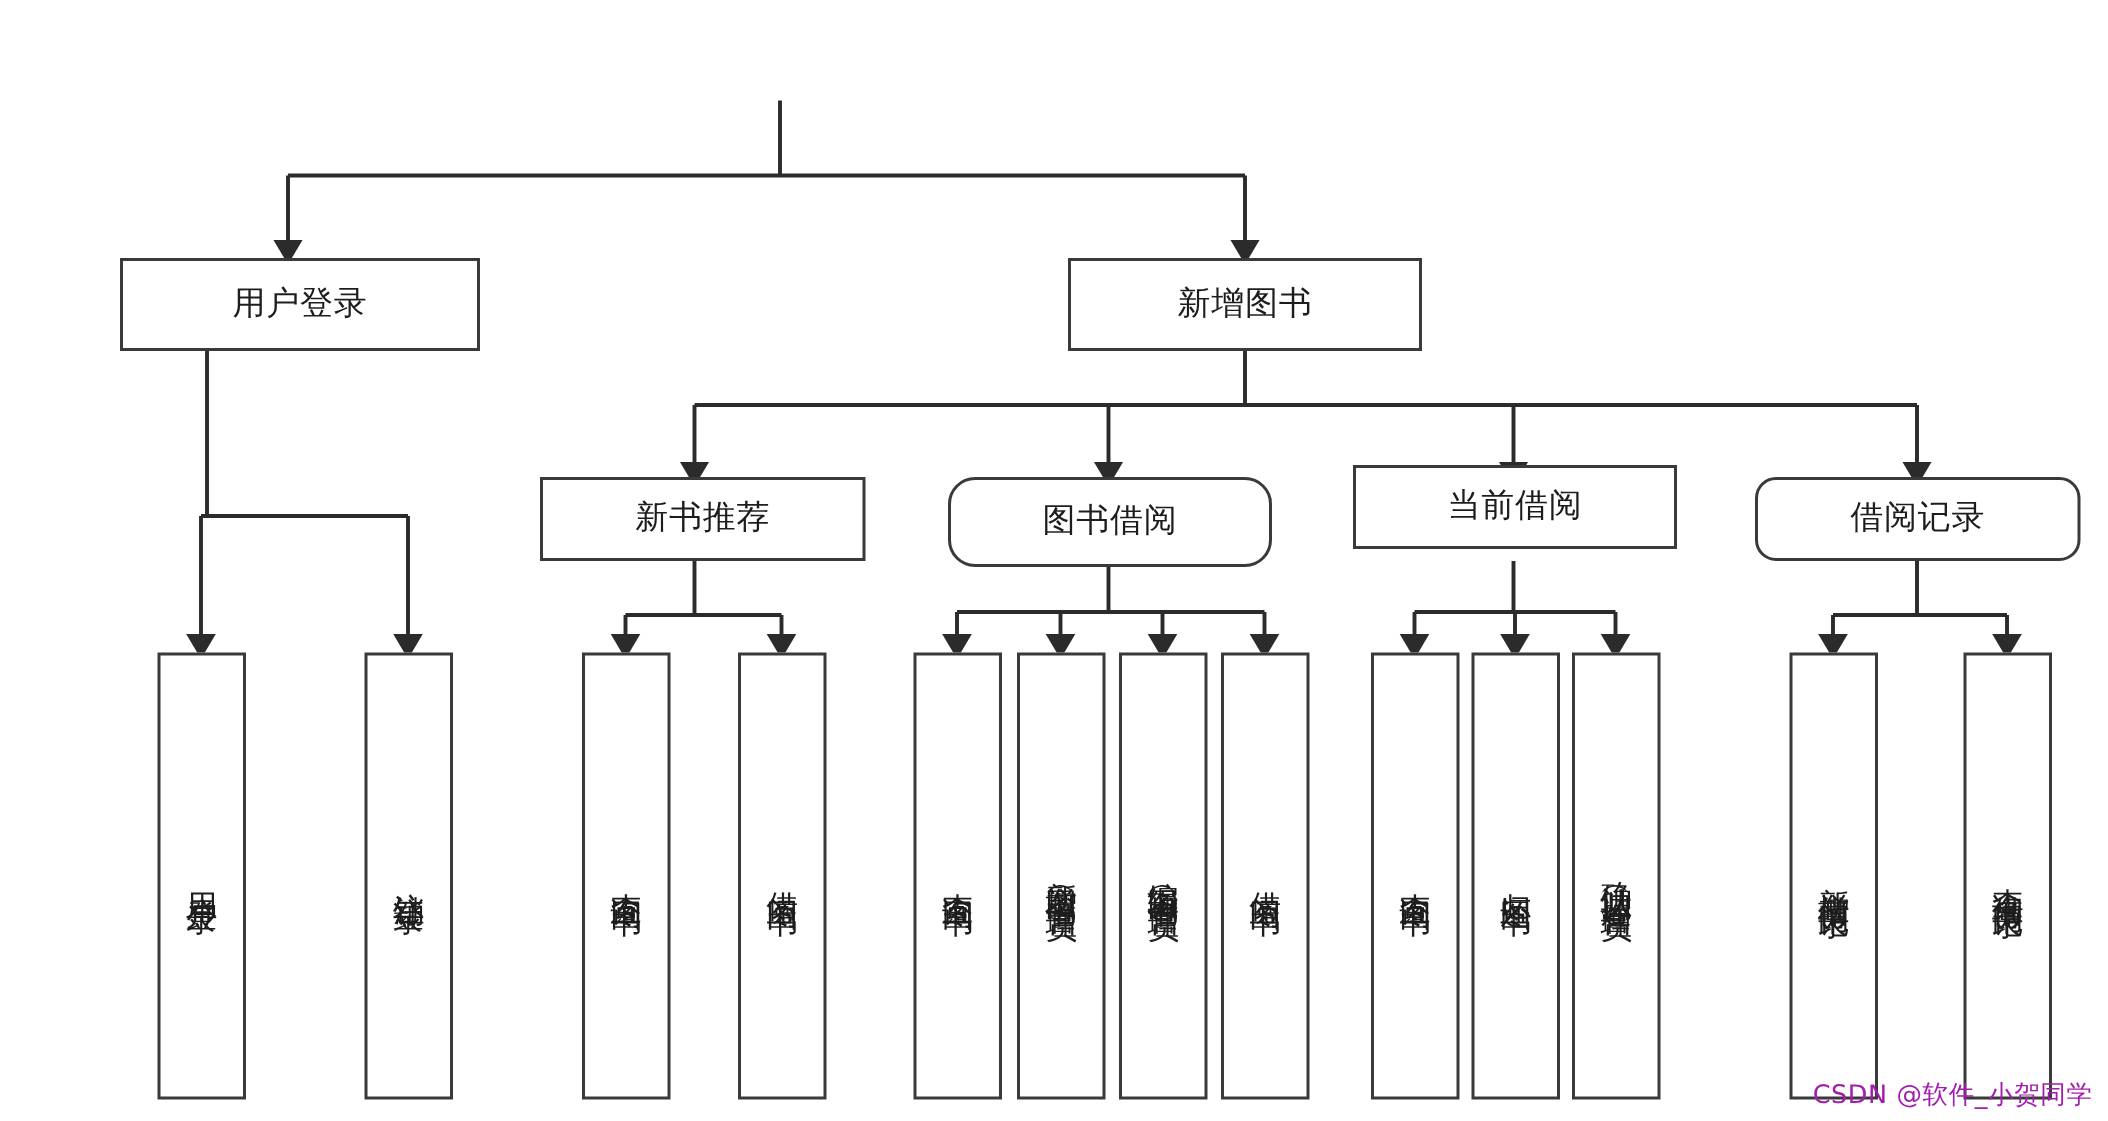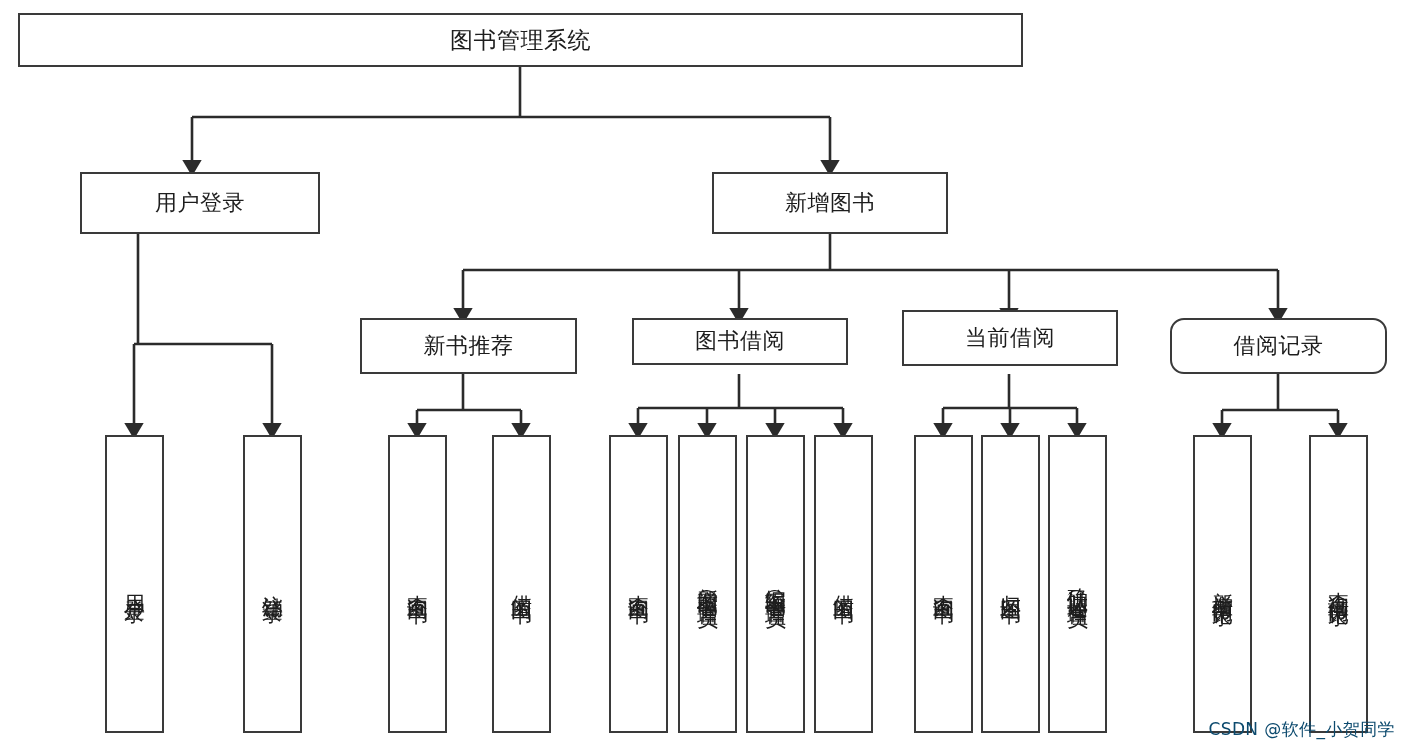"图书管理系统" div.node { html: <div> <span>图书管理系统</span> </div> -> none }
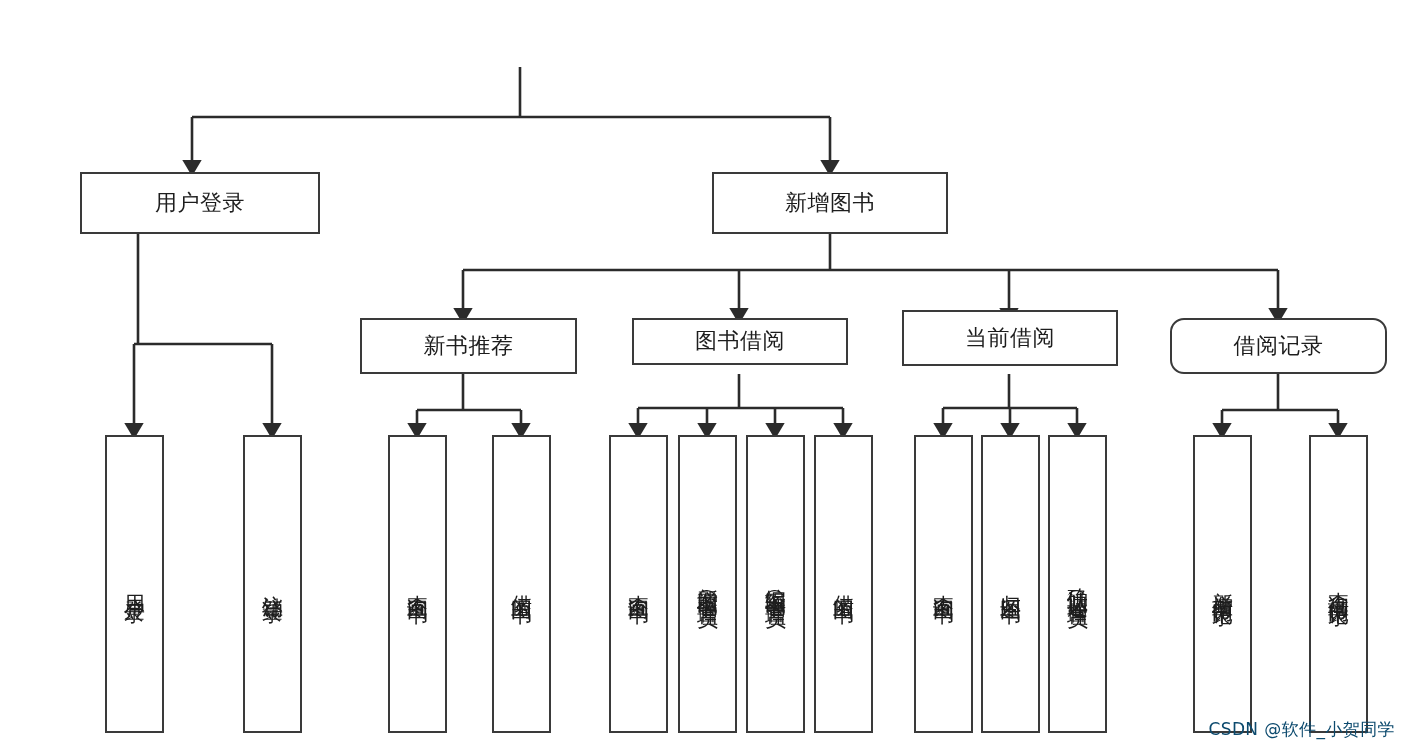"图书借阅" div.node { border-radius: none -> 18px; height: 47px -> 60px }
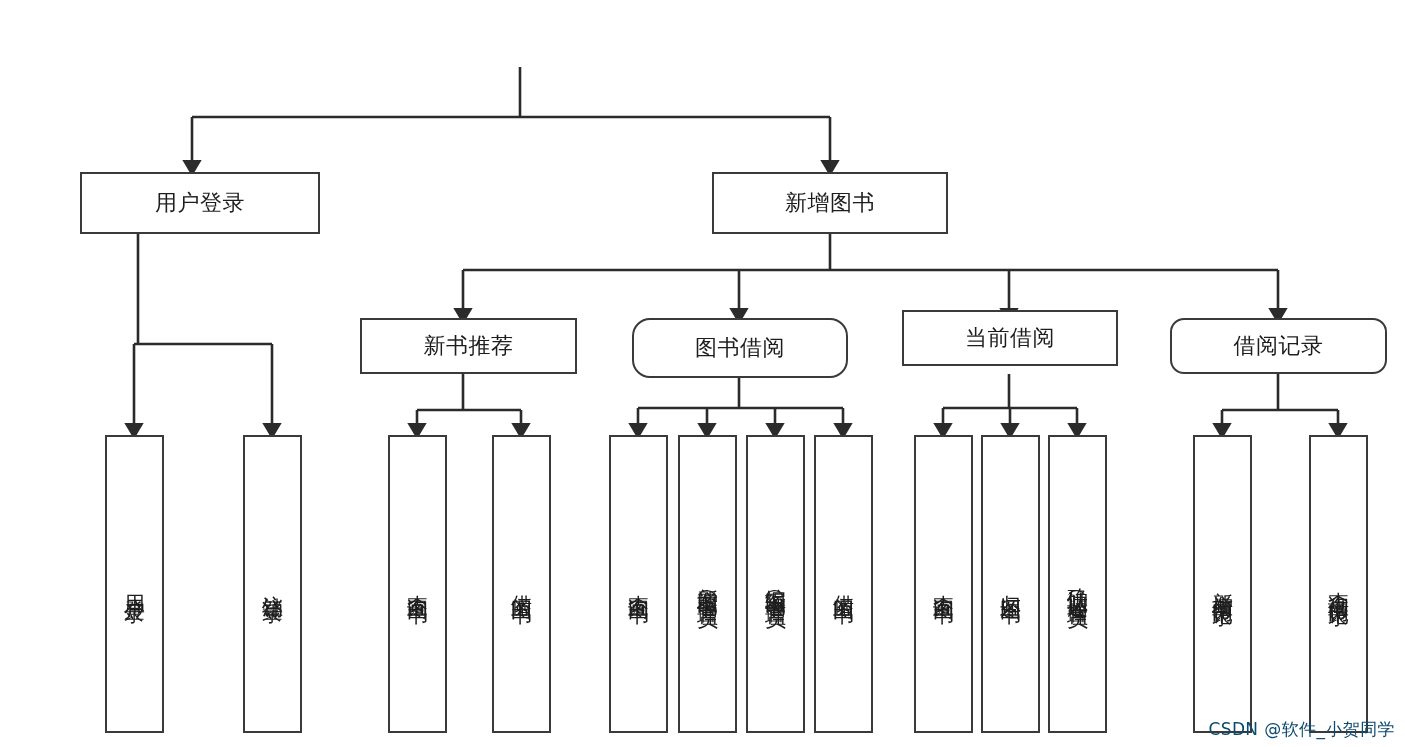"CSDN @软件_小贺同学" #watermark { color: #0c4a6e -> #a21caf }
